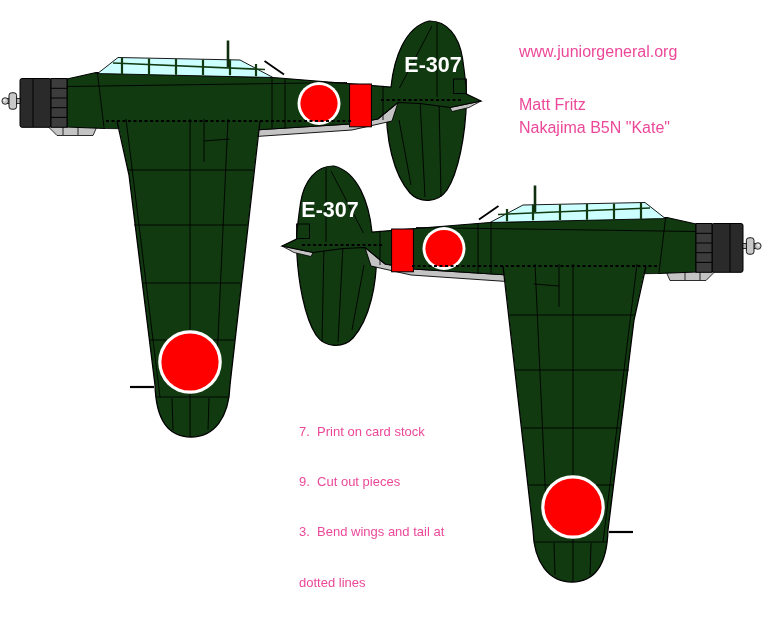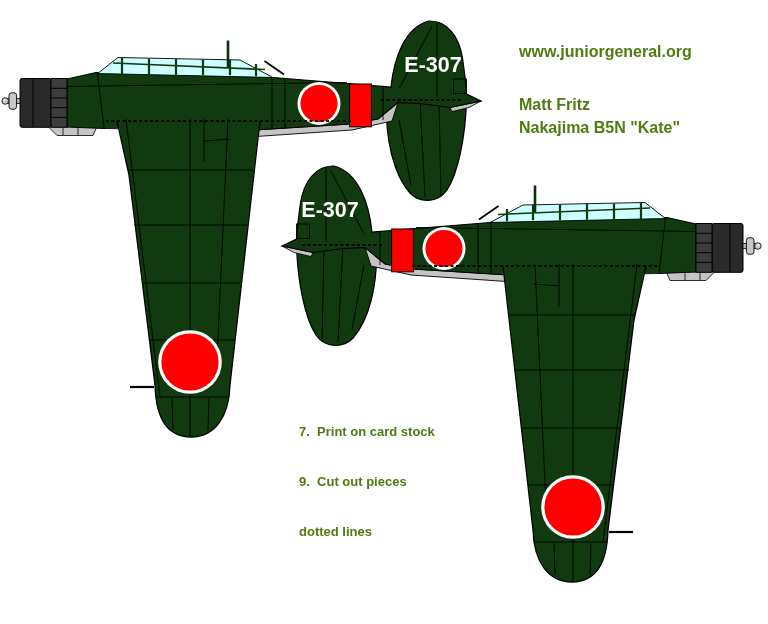"www.juniorgeneral.org" .txt { color: #4d7c0f -> #ec4899; font-weight: bold -> normal }
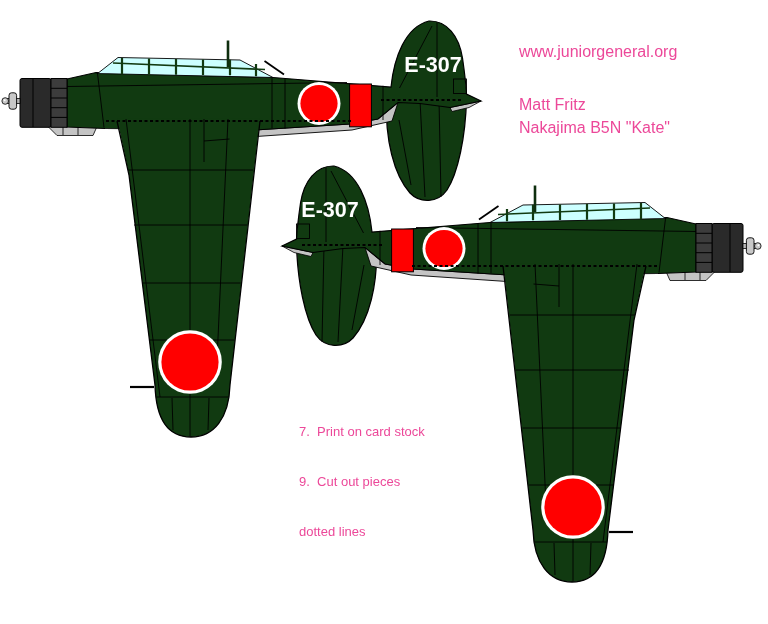"3. Bend wings and tail" div { html: none -> <div>3. Bend wings and tail at</div> }
